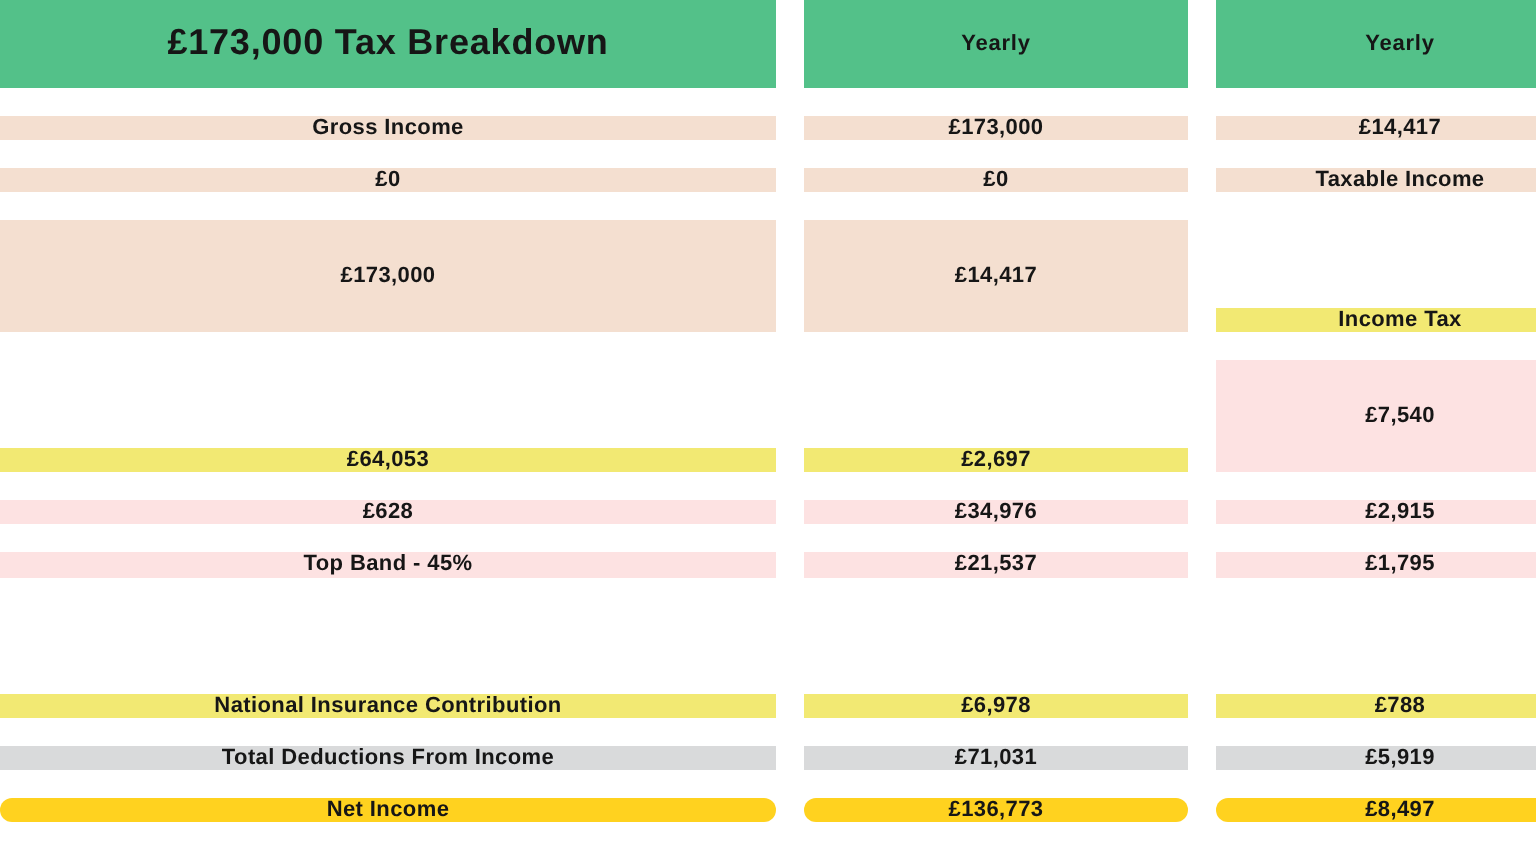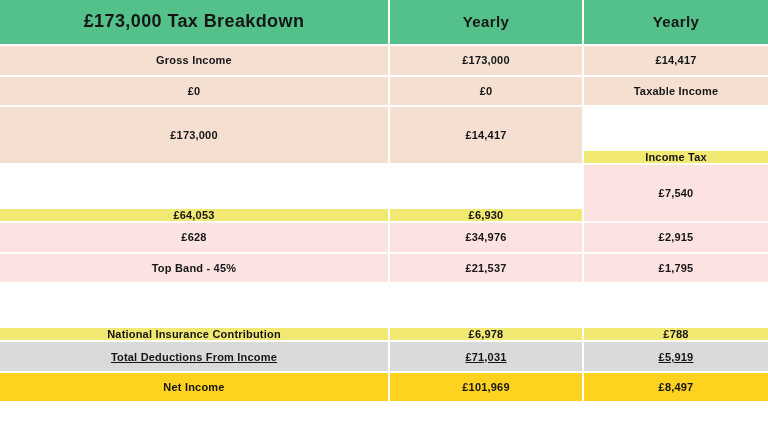"£173,000 Tax Breakdown" .table { gap: 2px -> 14px }
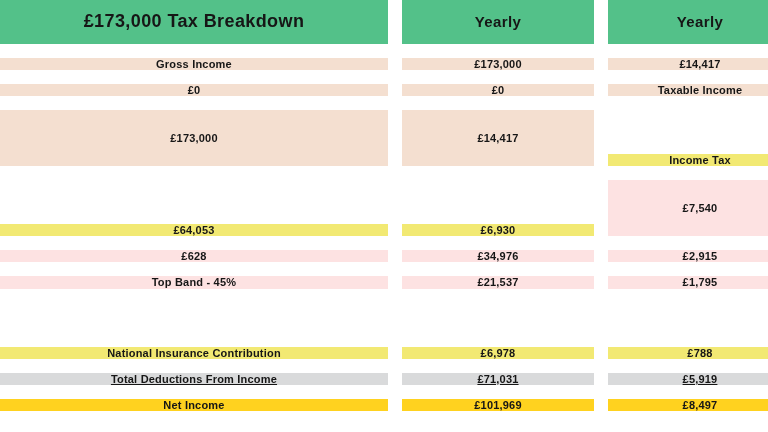"Yearly" .cell.header { font-size: 15px -> 11px }
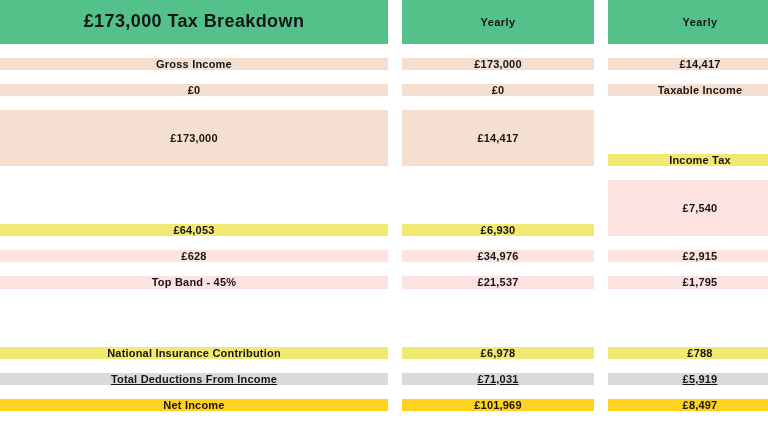"£6,930" div.cell { text: £6,930 -> £2,697 }
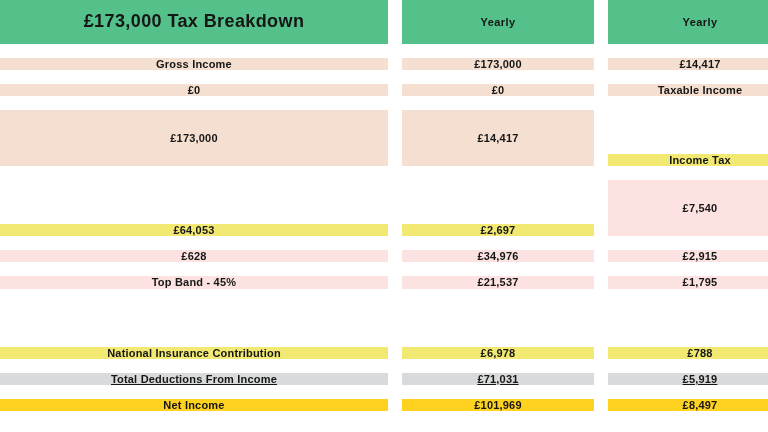"Total Deductions From Income" .grey { text-decoration: underline -> none }
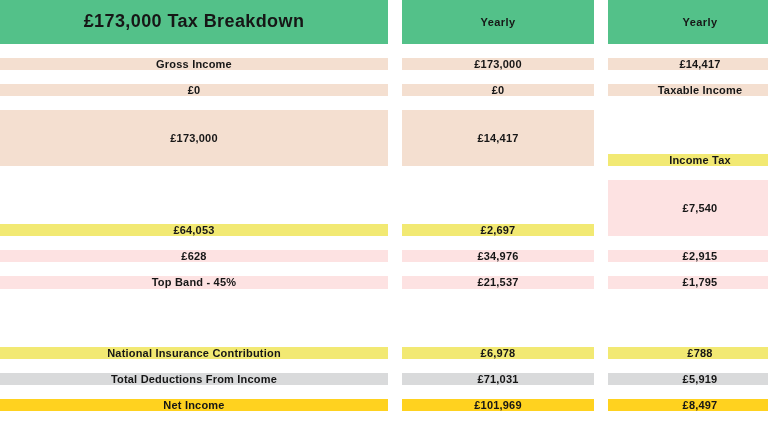"Net Income" .gold { border-radius: none -> 11px }
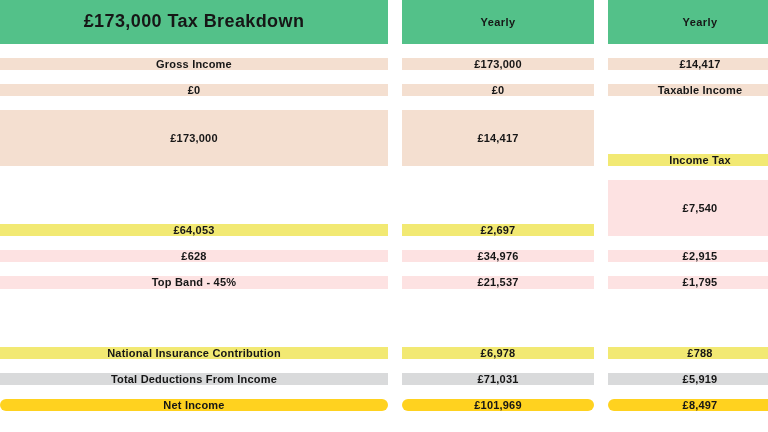"£101,969" div.cell { text: £101,969 -> £136,773 }
